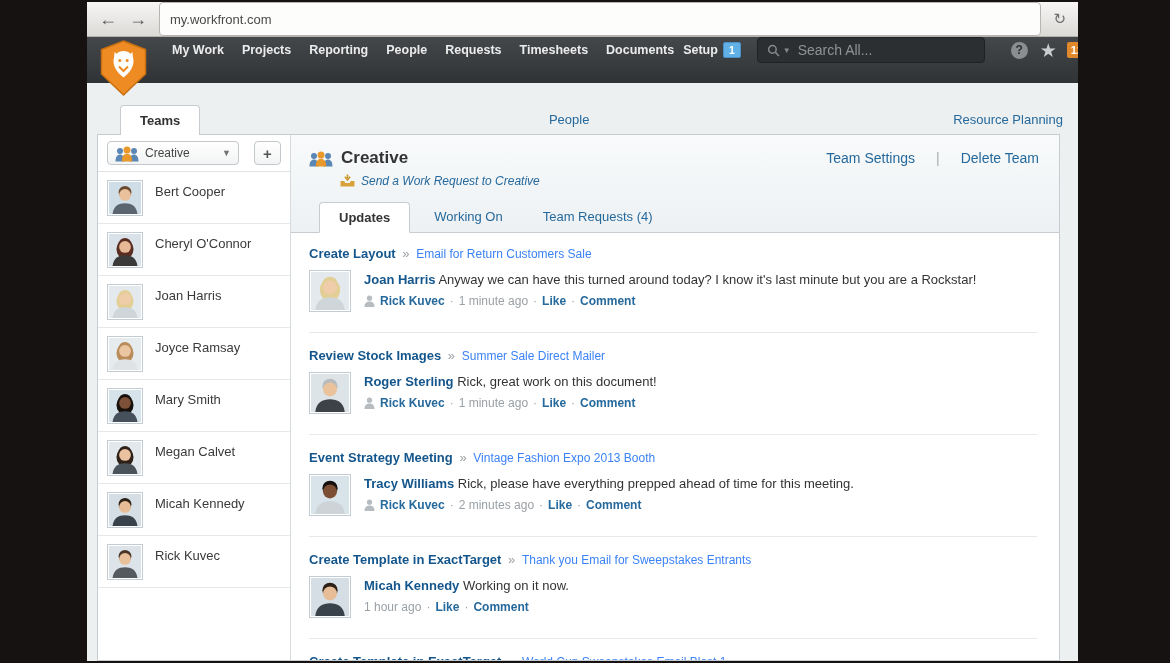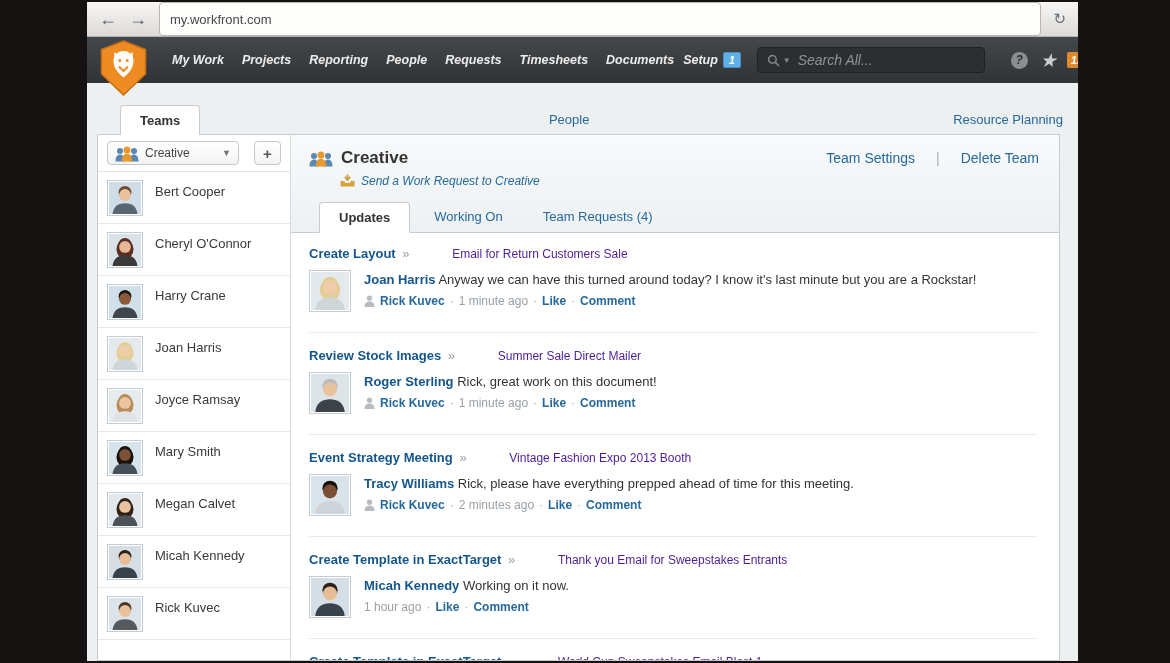"My Work" .navbar { align-items: center -> flex-start; font-style: italic -> none }
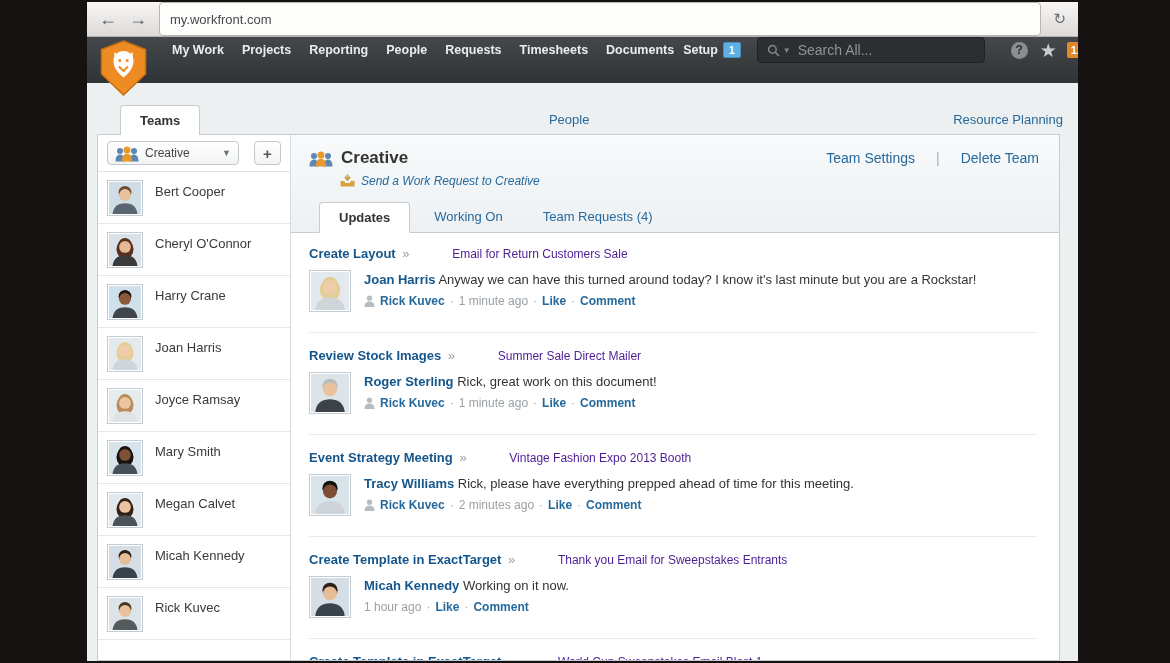"Email for Return Customers Sale" .feed-subtitle { color: #4c1d95 -> #3b82f6; margin-left: 36px -> none }
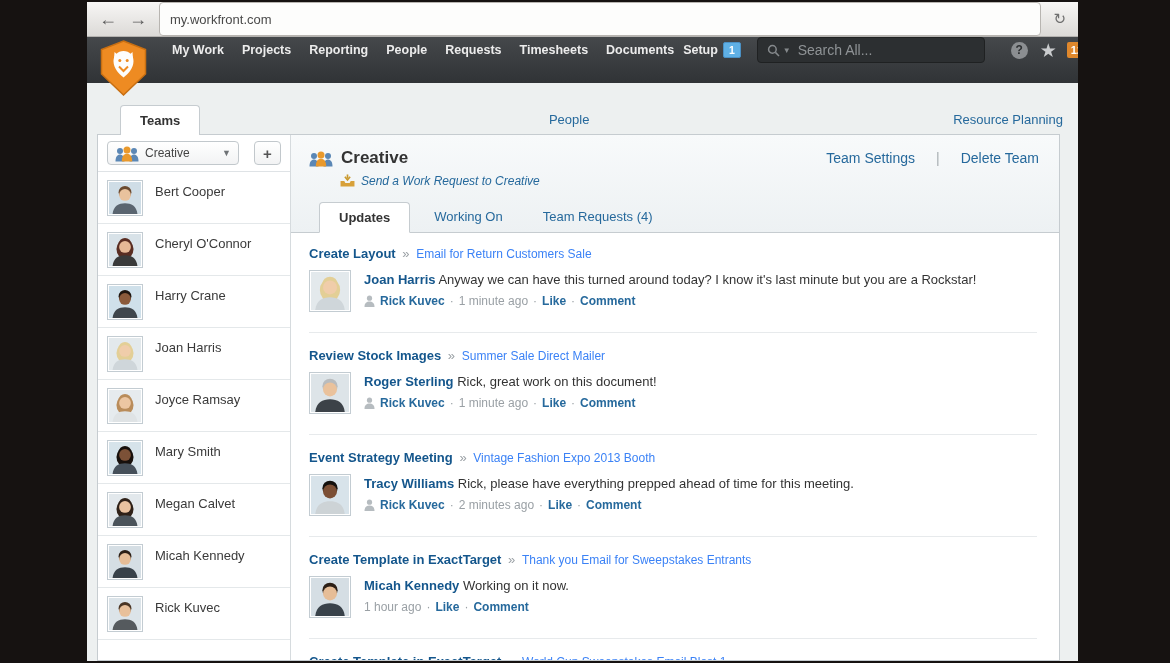"Harry Crane" div.member { html: <div> <div> <svg> <rect></rect> <path></path> <circle></circle> <circle></circle> </svg> </div> <span>Harry Crane</span> </div> -> none }
